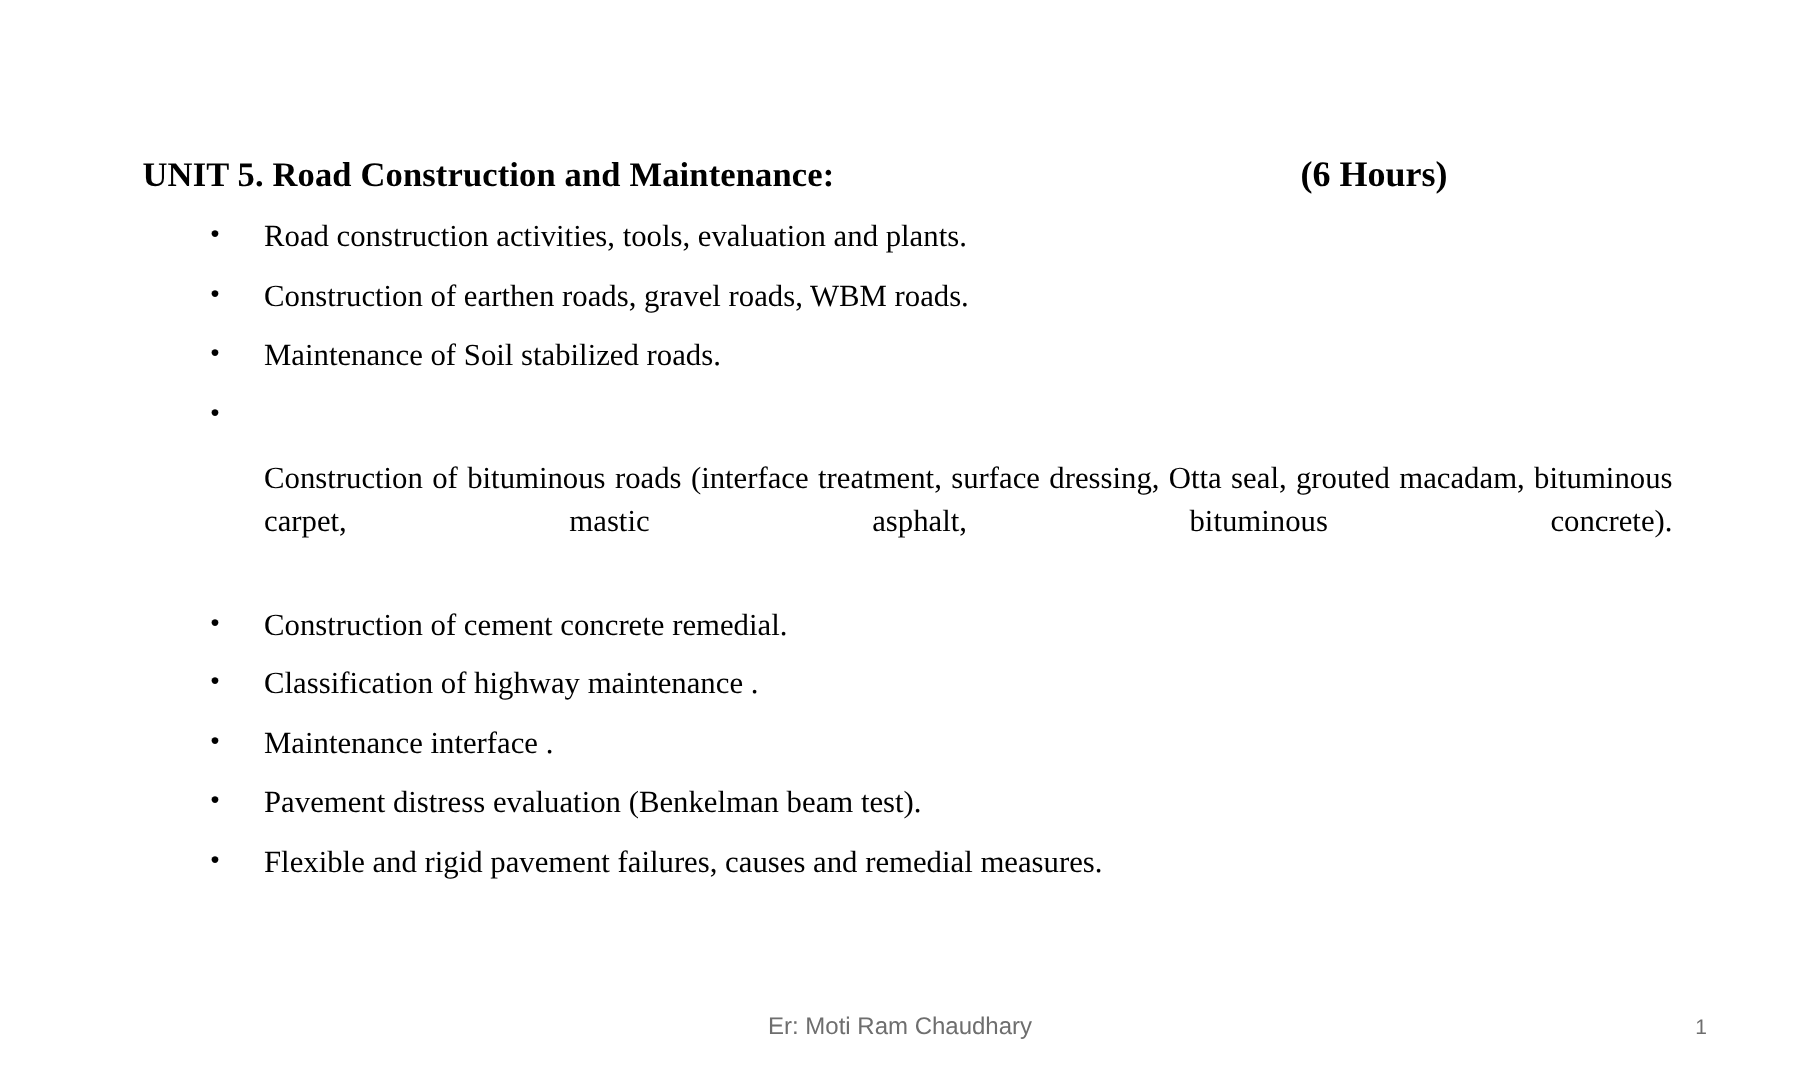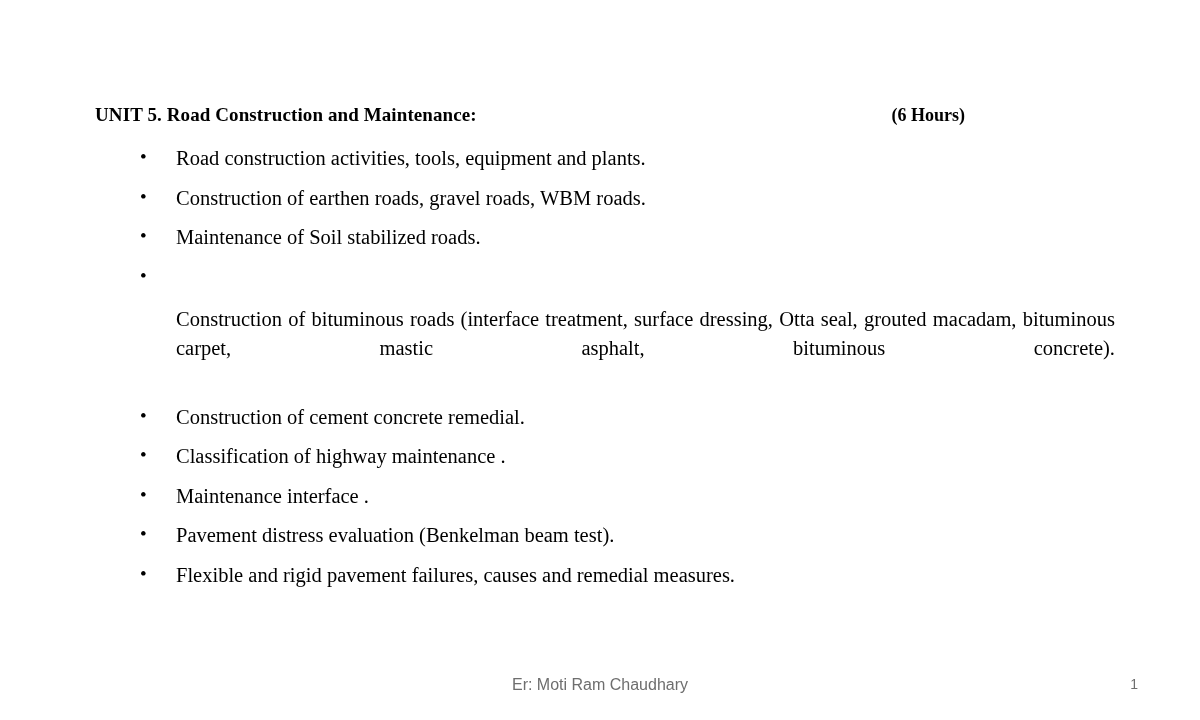"UNIT 5. Road Construction and" .title-main { font-size: 19px -> 23px }
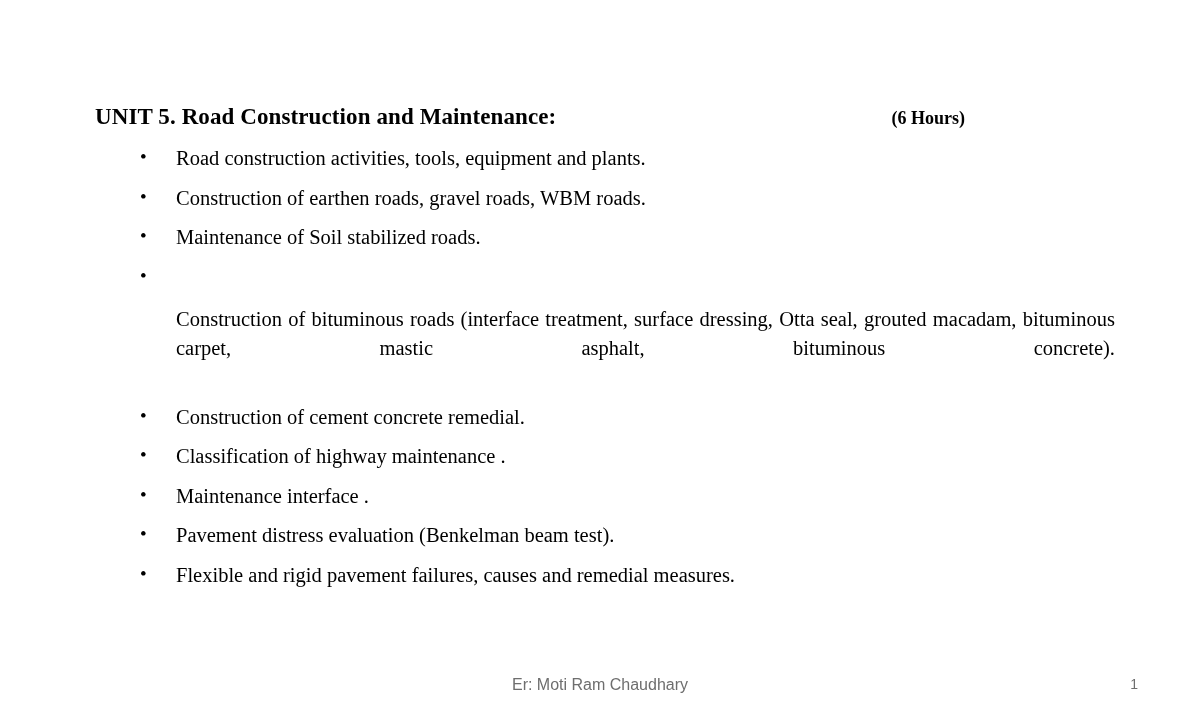"(6 Hours)" .title-hours { font-size: 18px -> 24px }
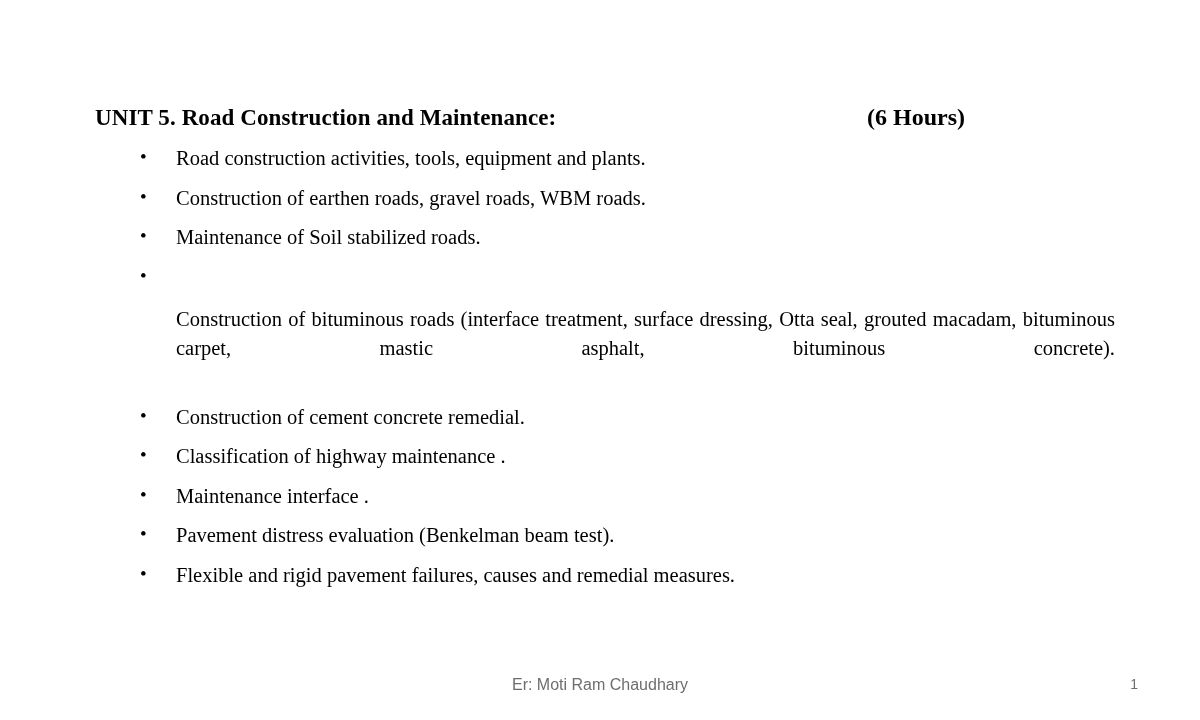"Road construction activities, tools," span.txt { text: equipment -> evaluation }
